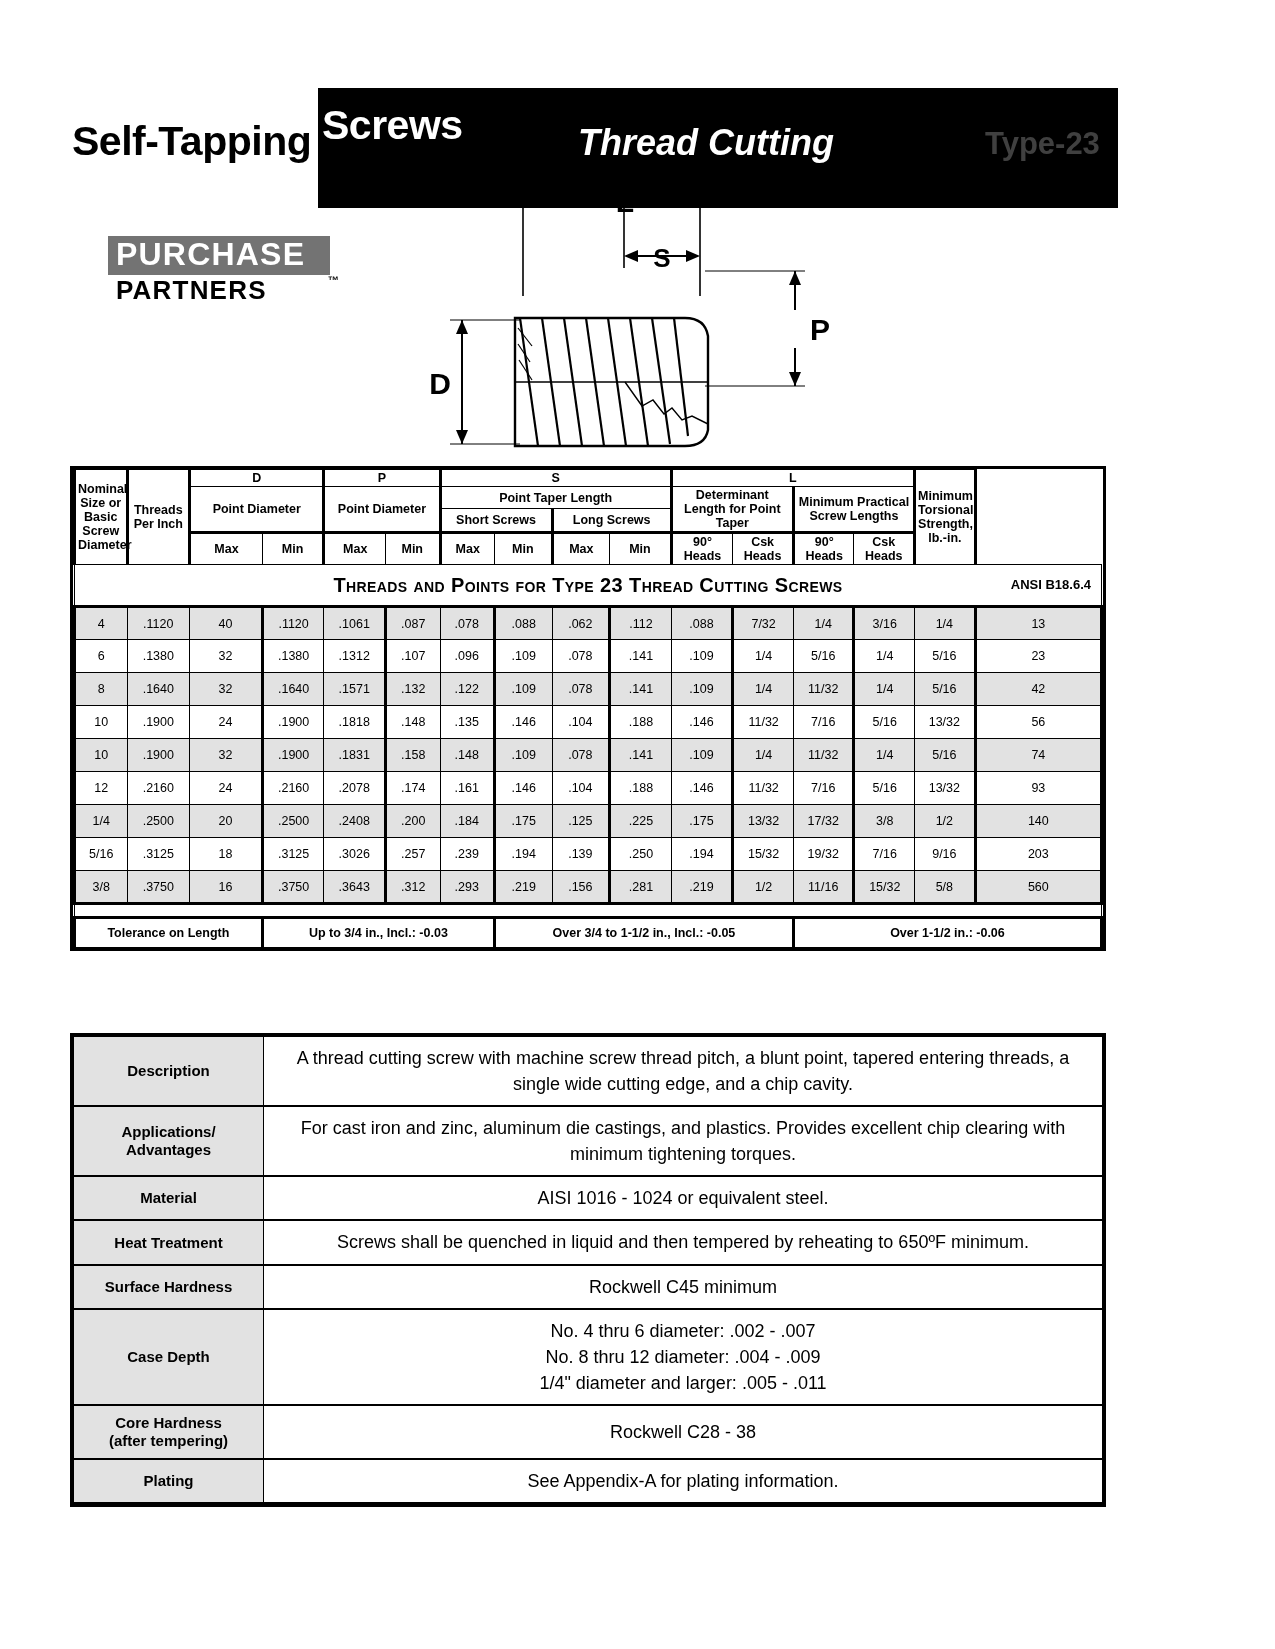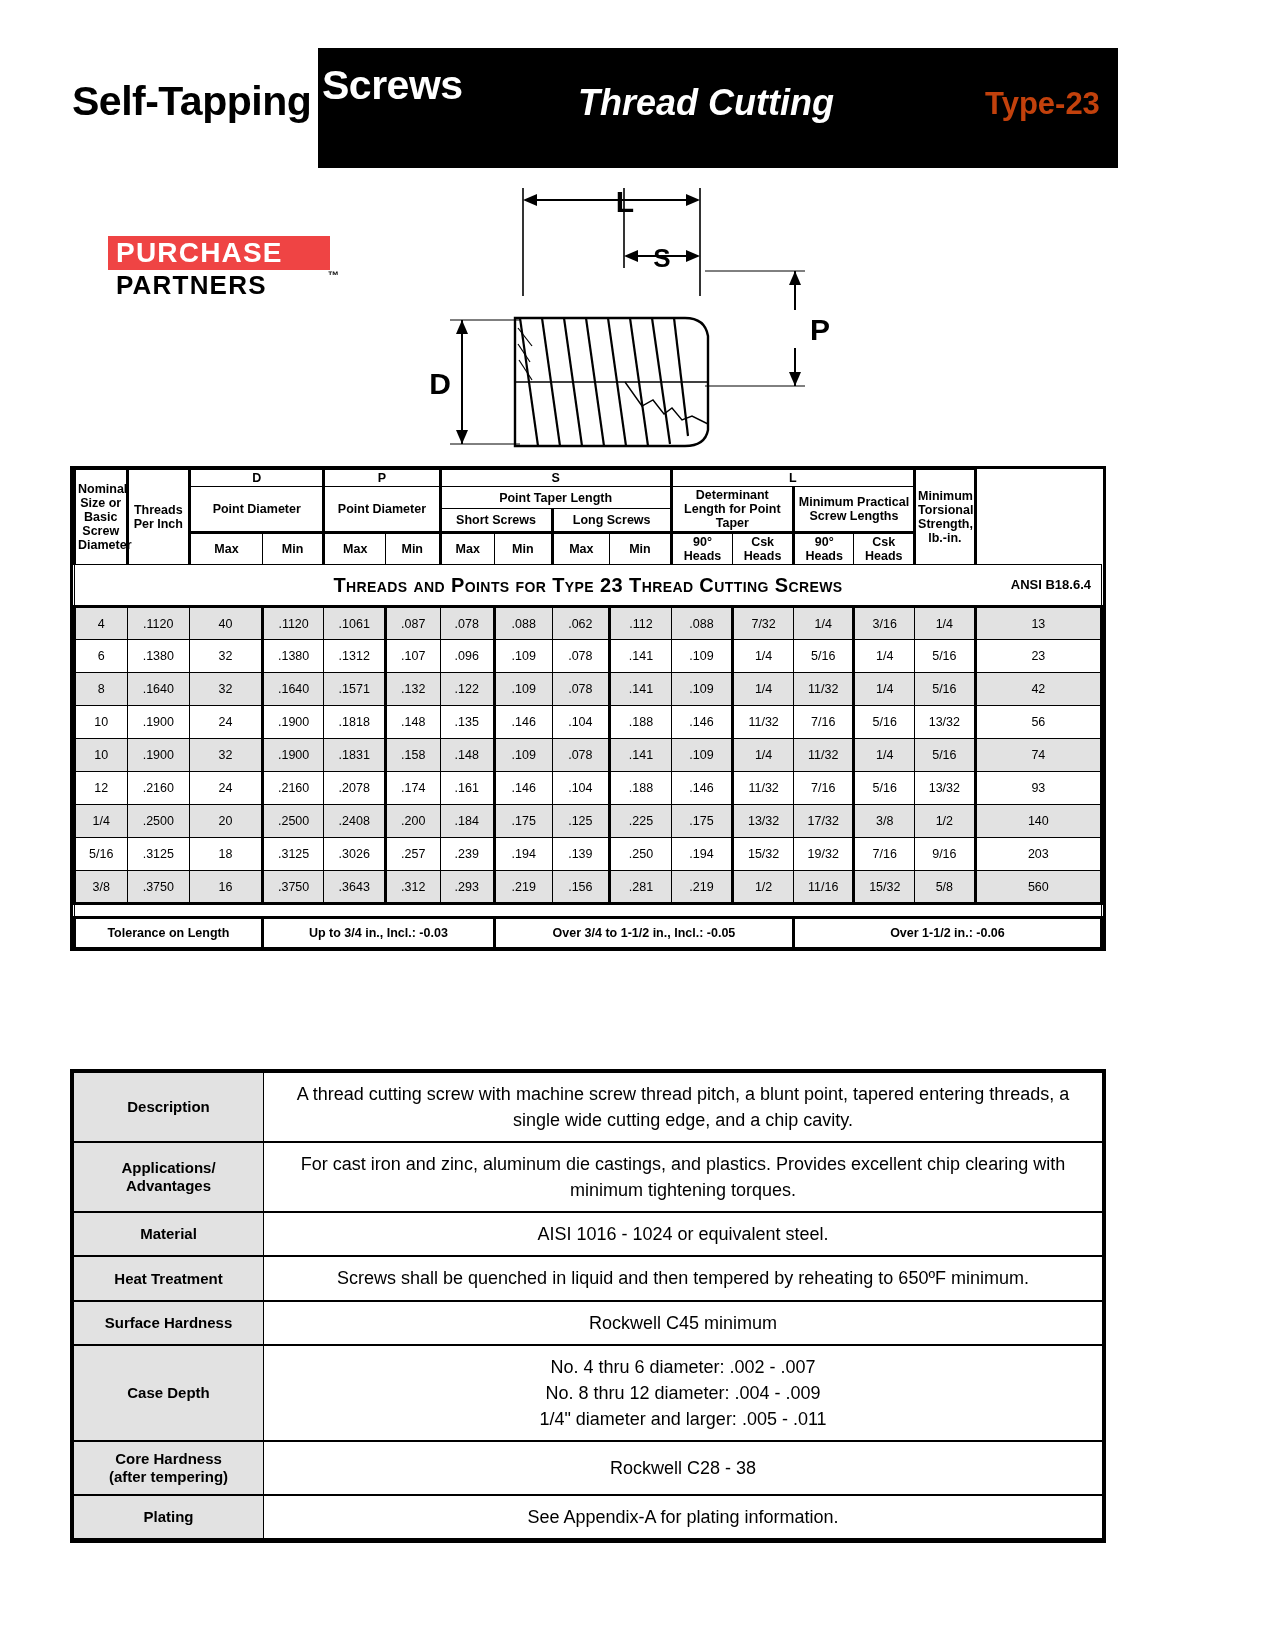"Self-Tapping" .header-wrap { margin-top: none -> 40px }
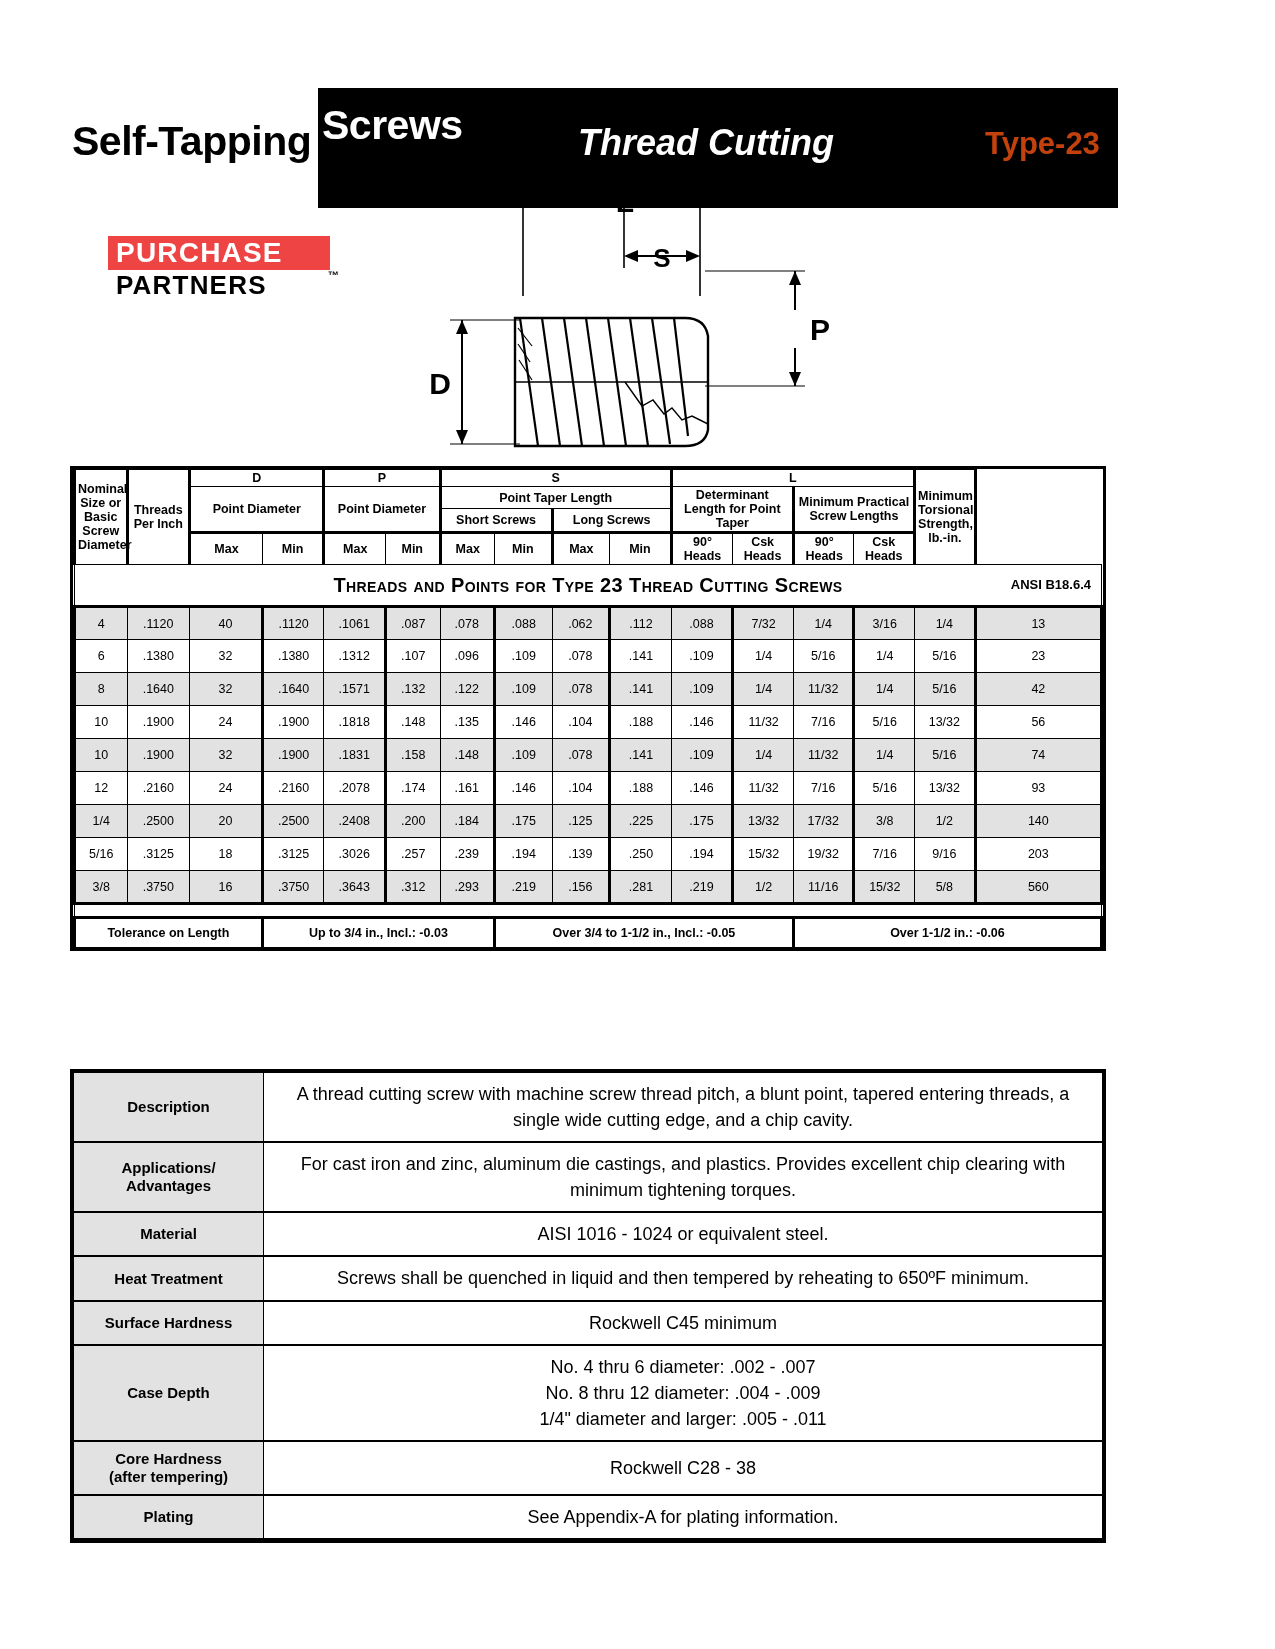"Type-23" .hdr-type { color: #c2410c -> #404040 }
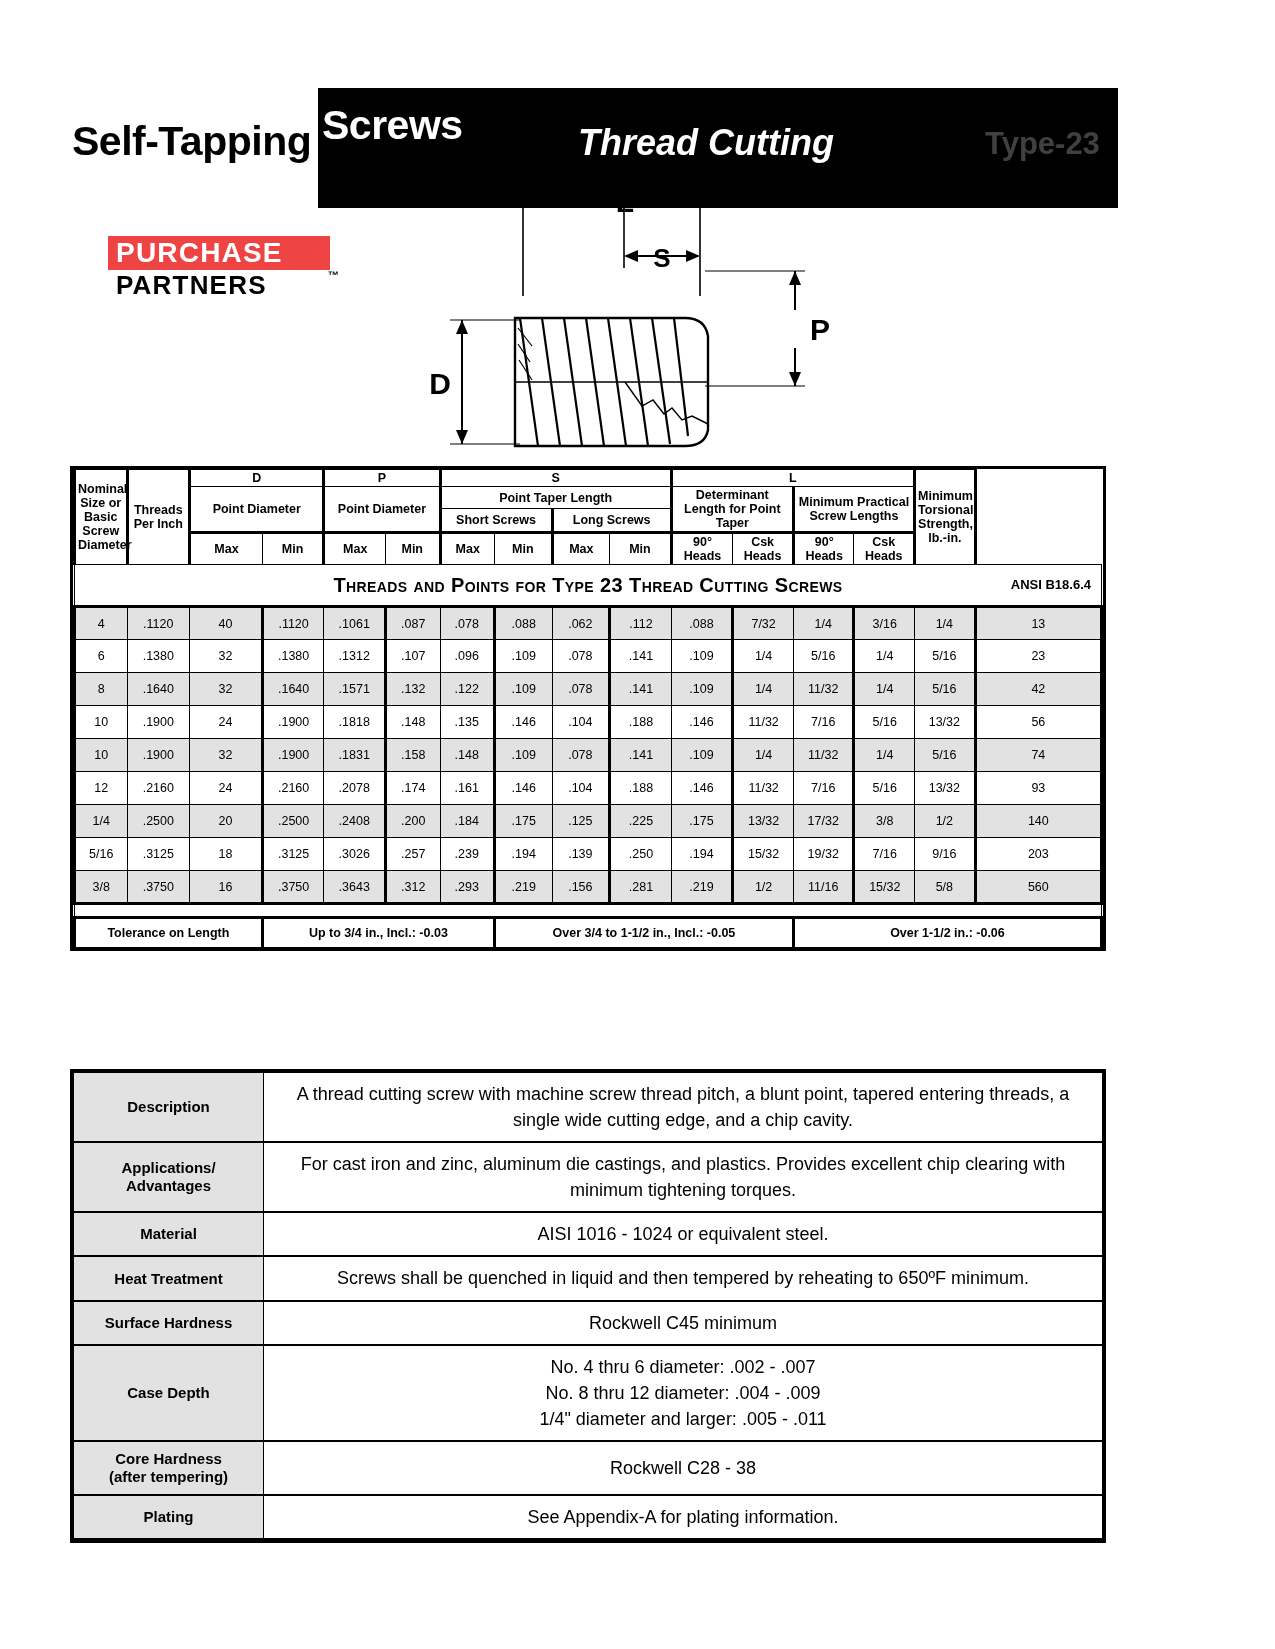"PURCHASE" .logo-line1 { background: #ef4444 -> #737373; font-size: 28px -> 32px }
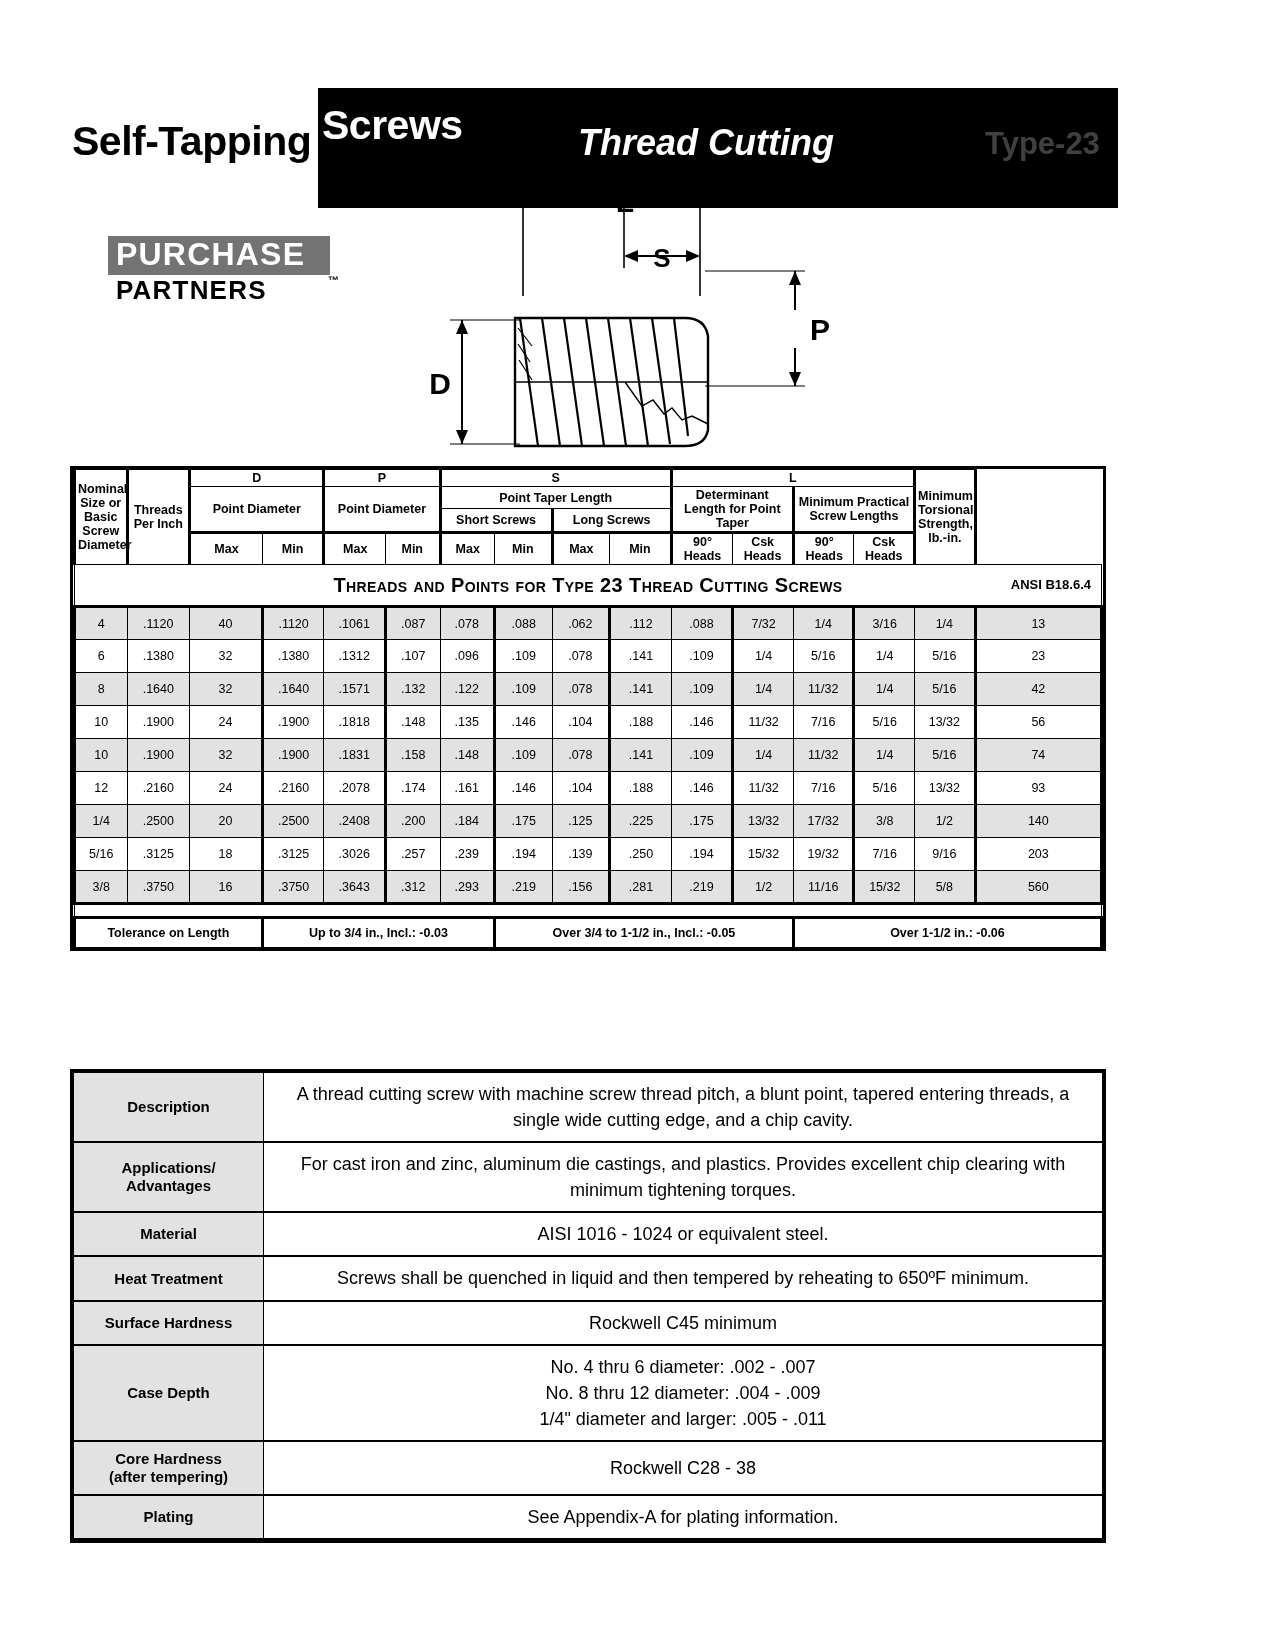"Description" .spec-outer { top: 1069px -> 1033px }
